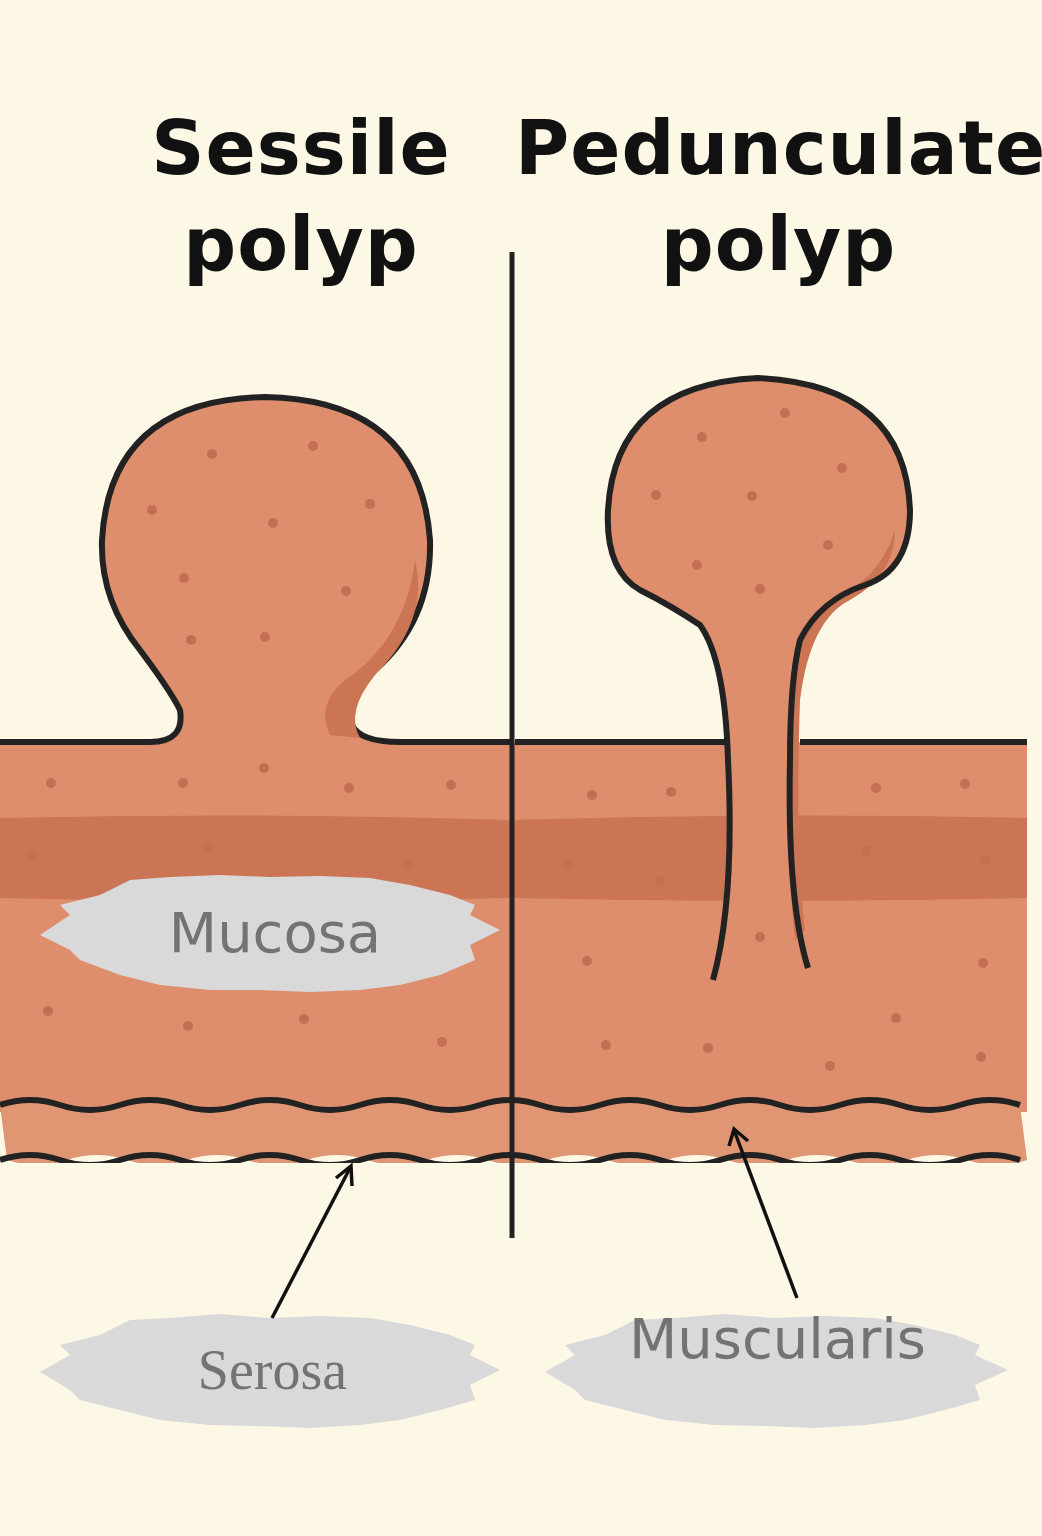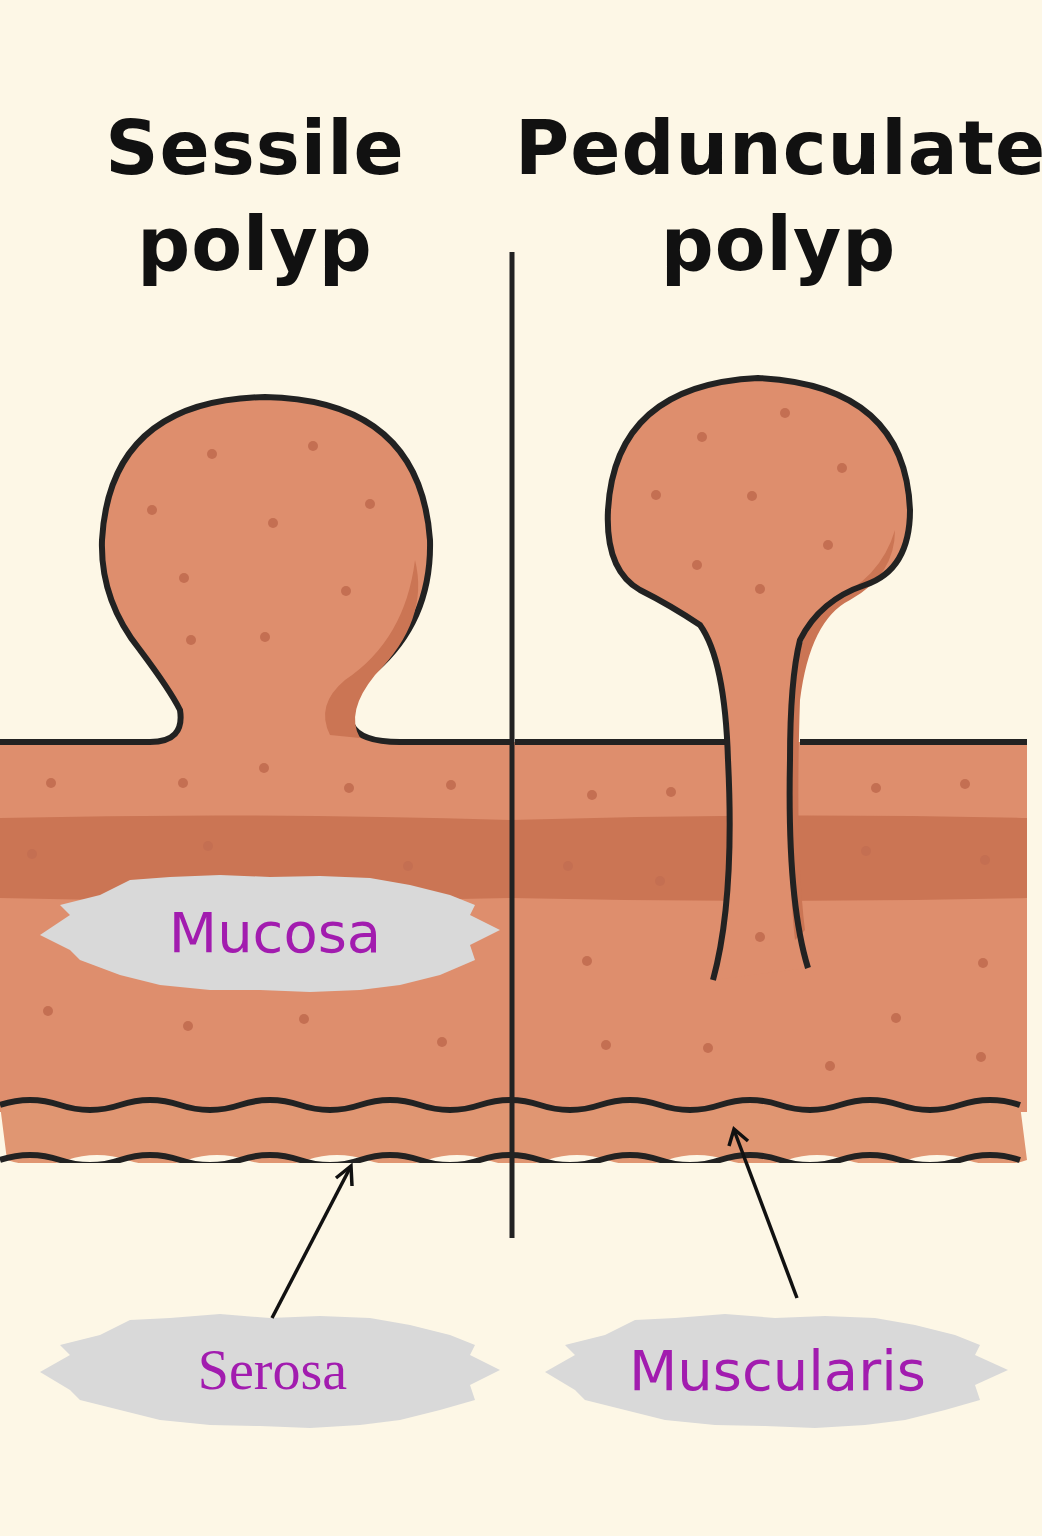"Sessile" #t-left { padding-left: none -> 46px }
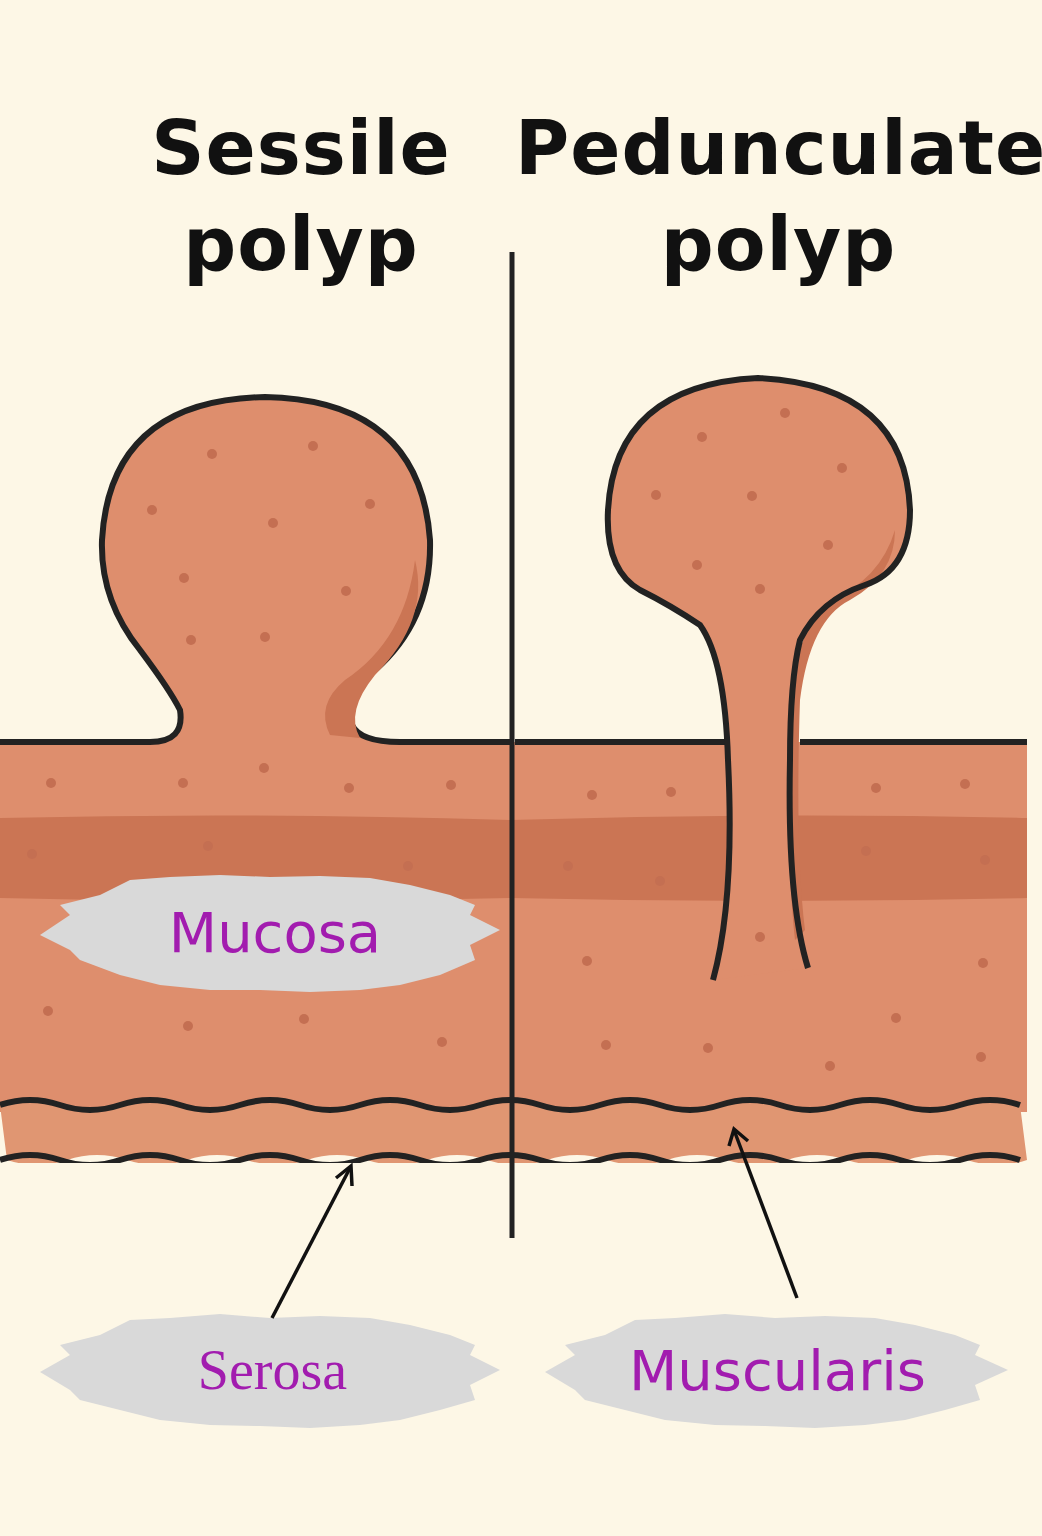"Mucosa" .lbl { color: #a21caf -> #737373 }
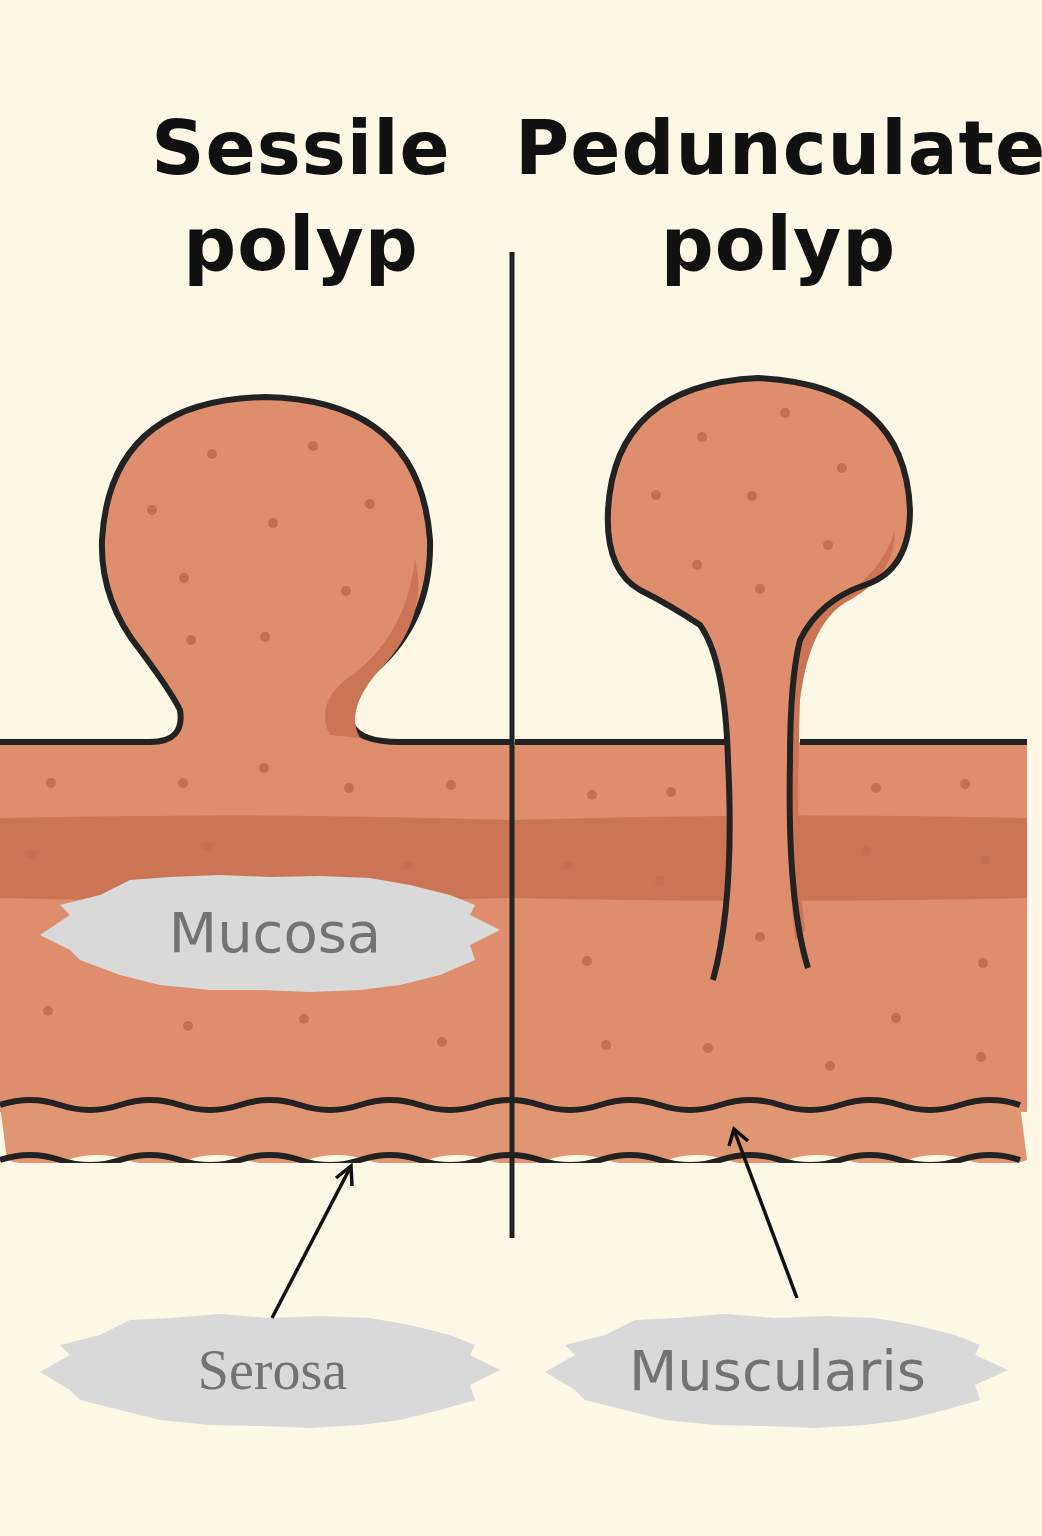"Muscularis" div.lbl { top: 1338px -> 1306px }
